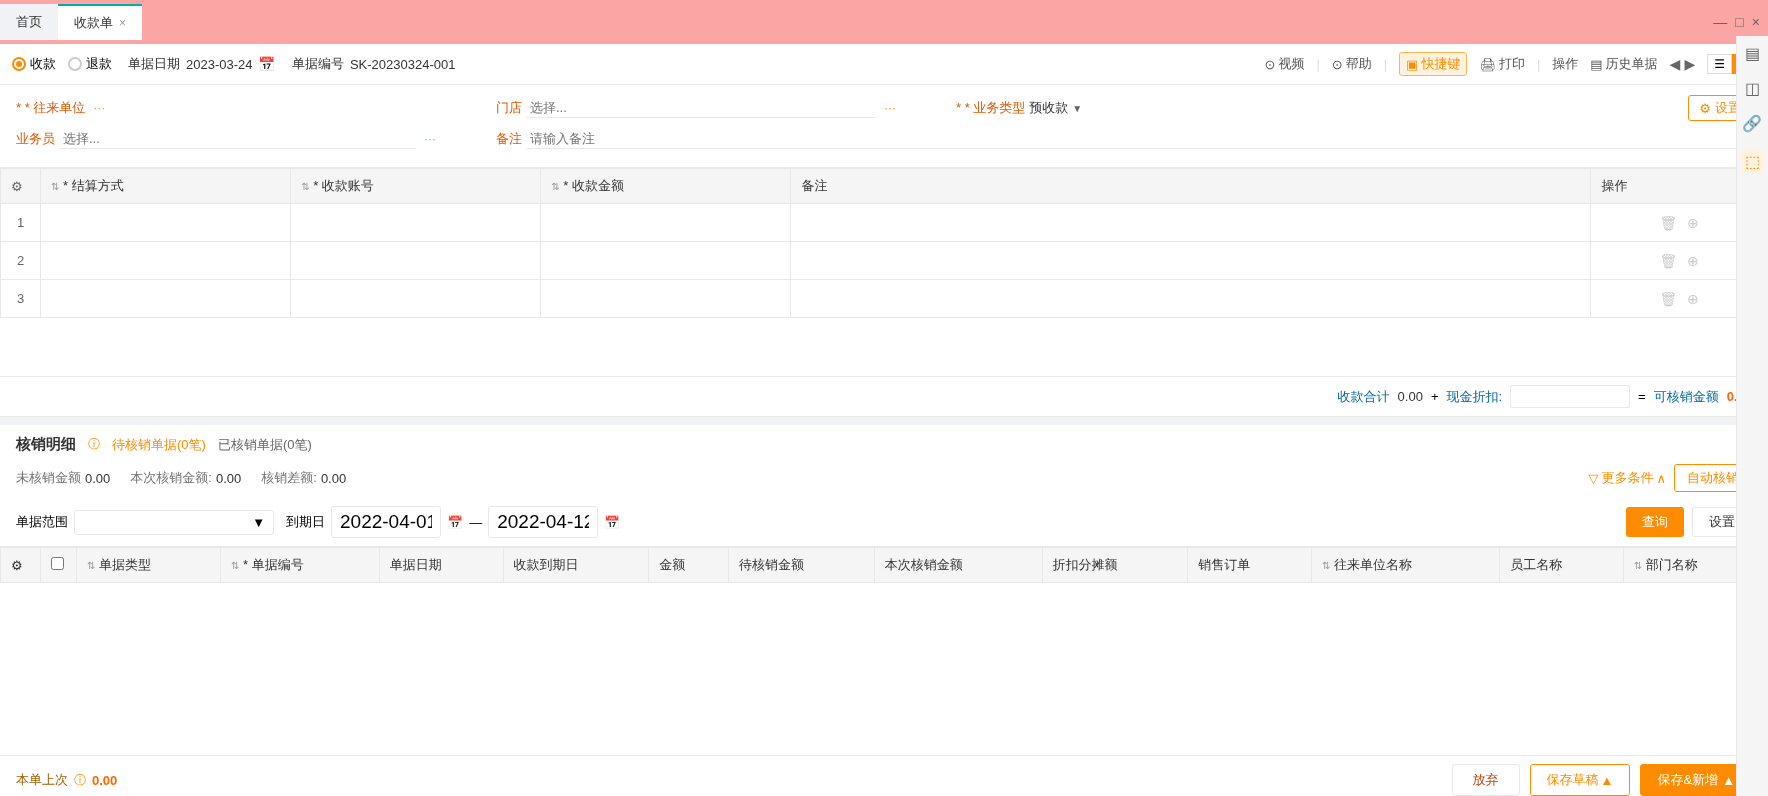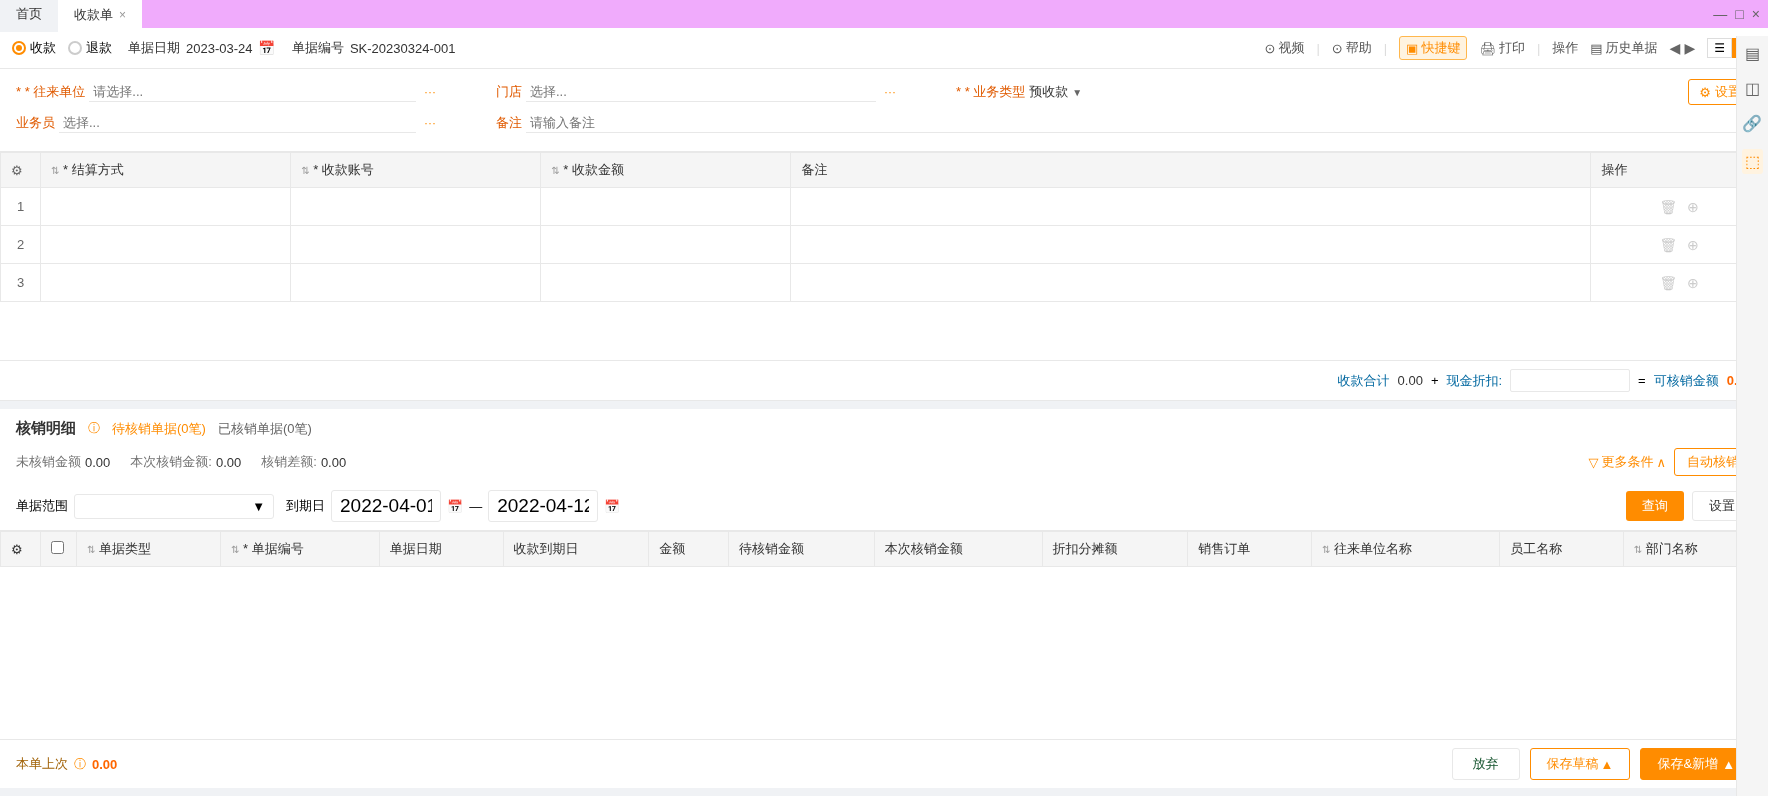"首页" .tab-bar { background: #f0abfc -> #fca5a5; height: 28px -> 44px }
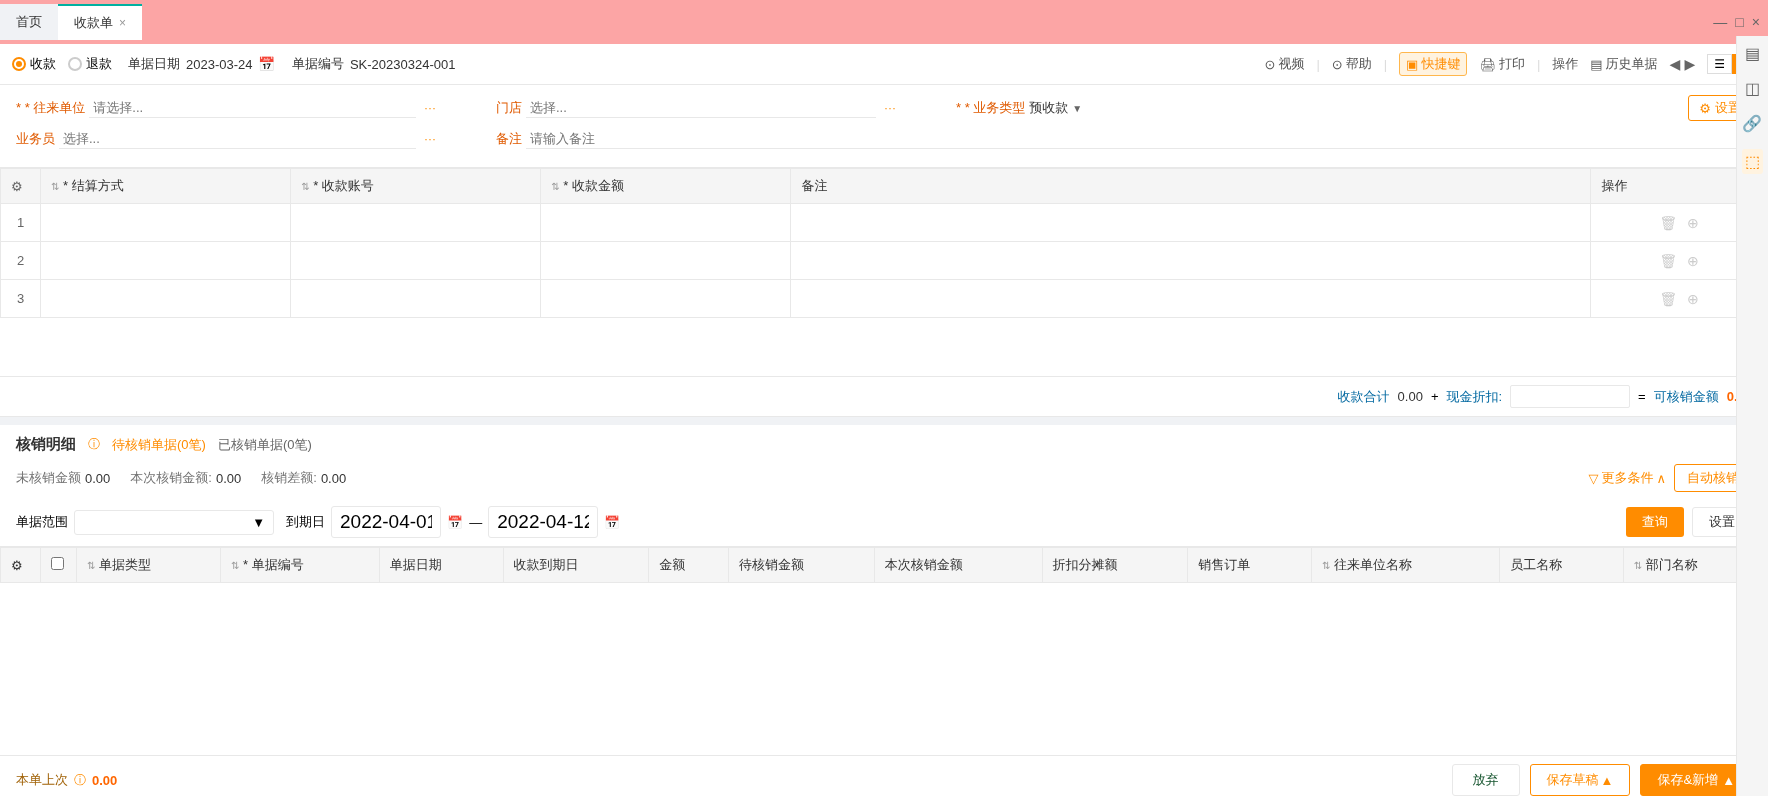"请选择..." input.form-field-input { html: <input> -> none }
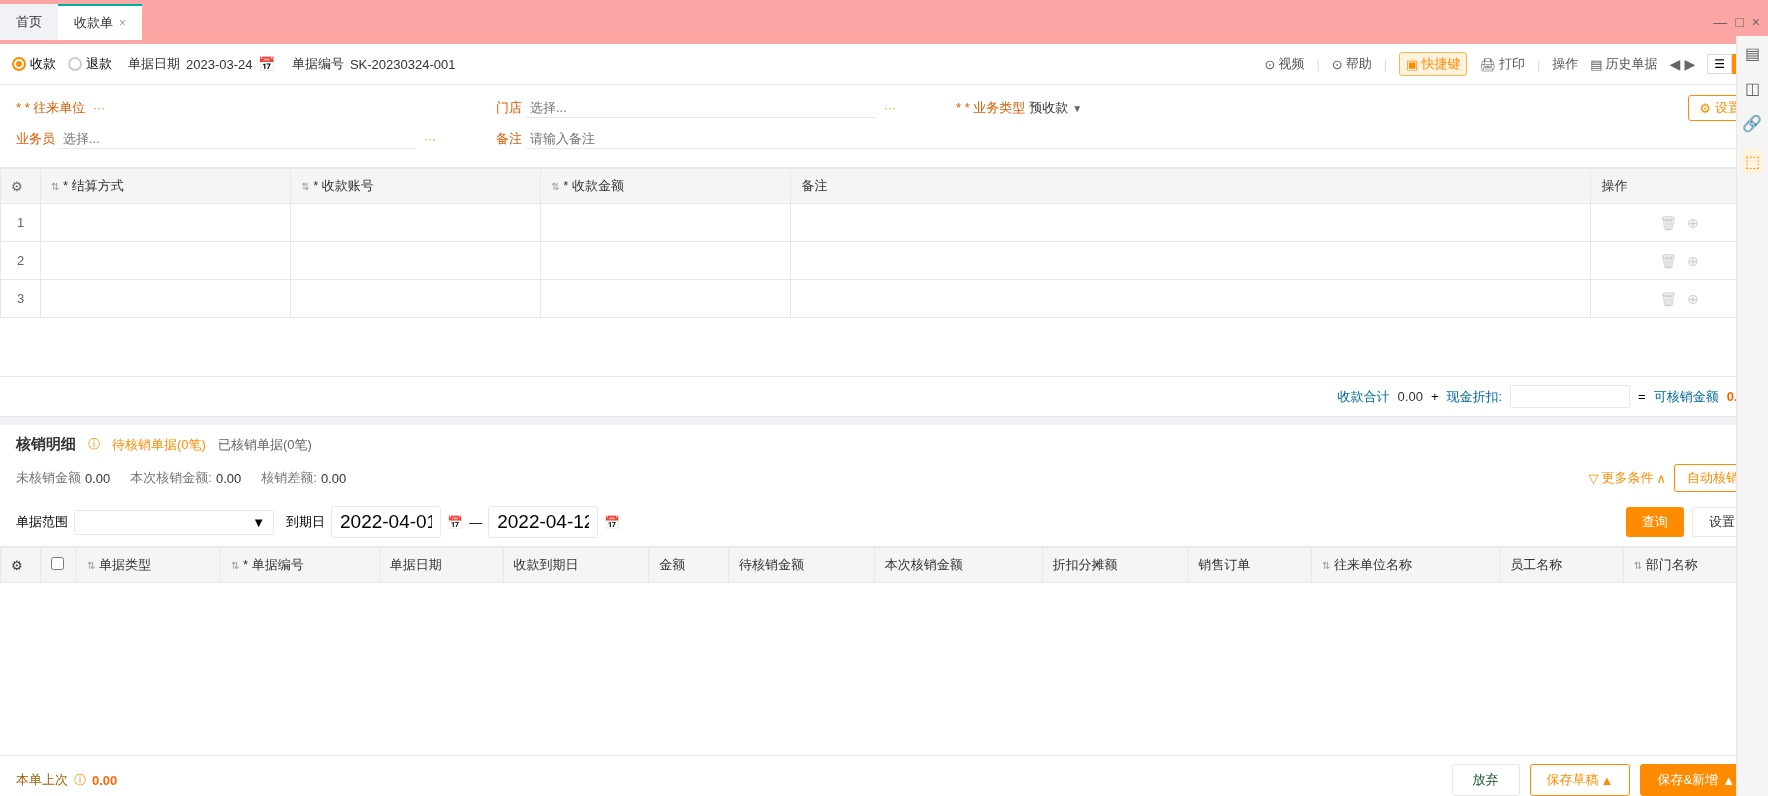"放弃" .btn-abandon { color: #14532d -> #c2410c }
